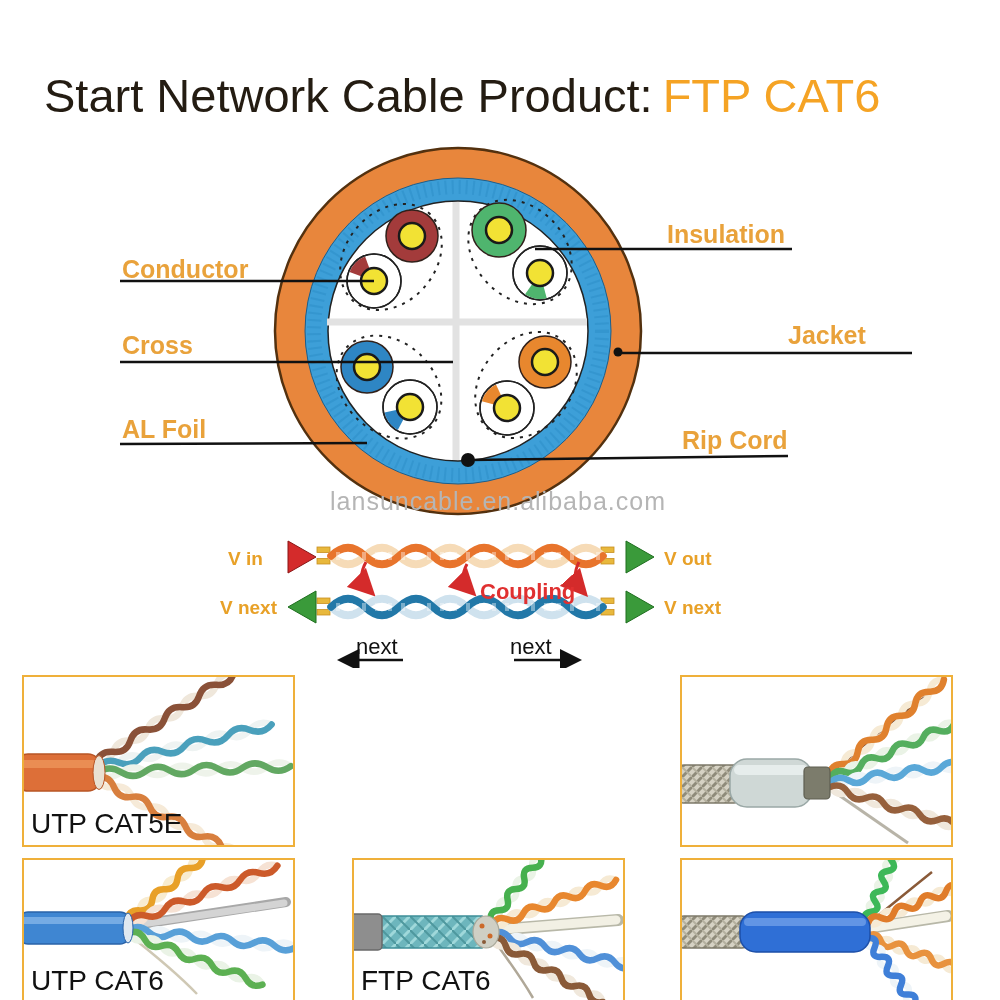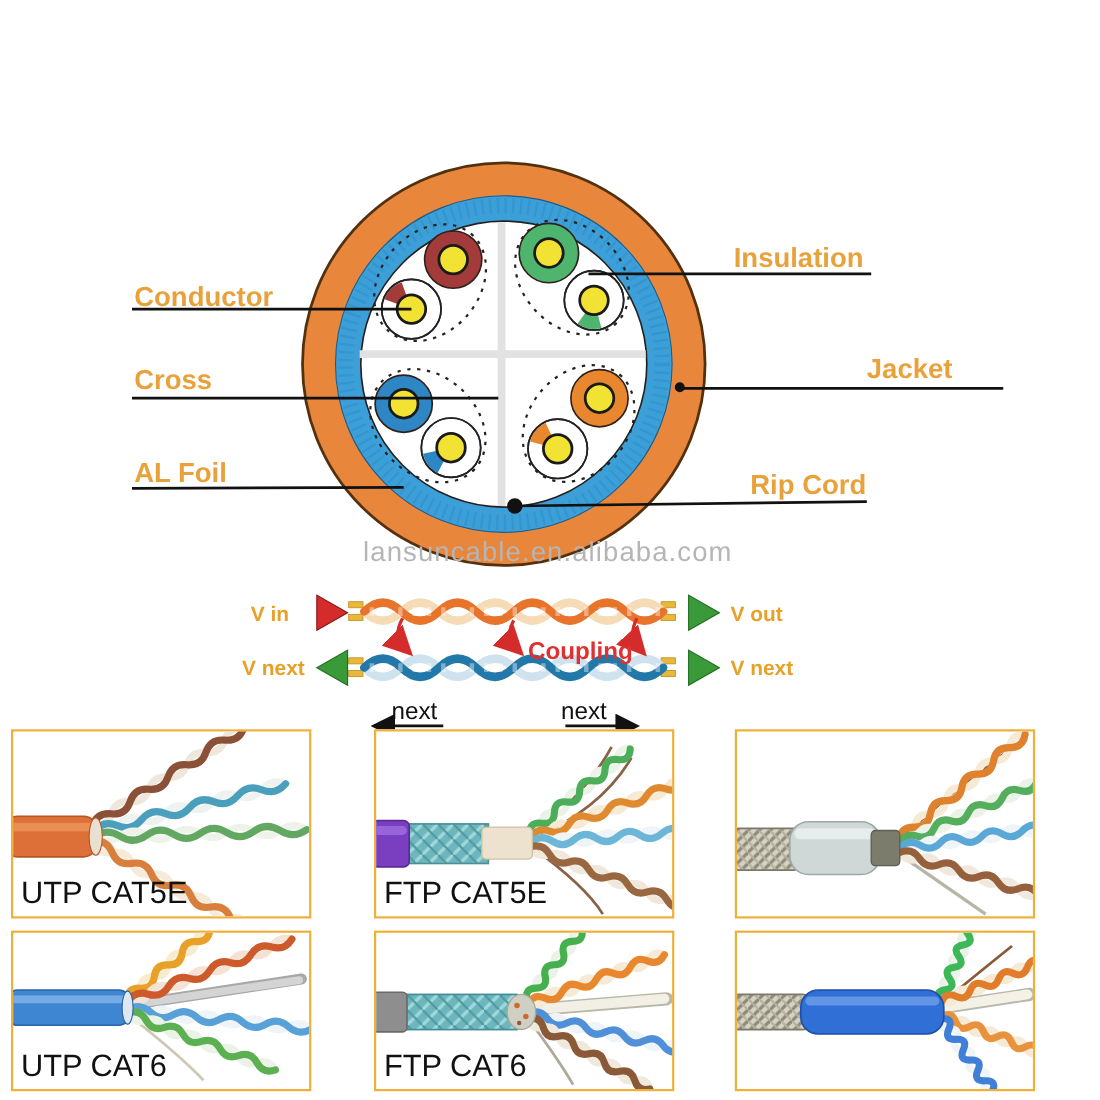"Start Network Cable Product: FTP" h1.title { html: none -> <h1><span>Start Network Cable Product:</span><span>FTP CAT6</span></h1> }
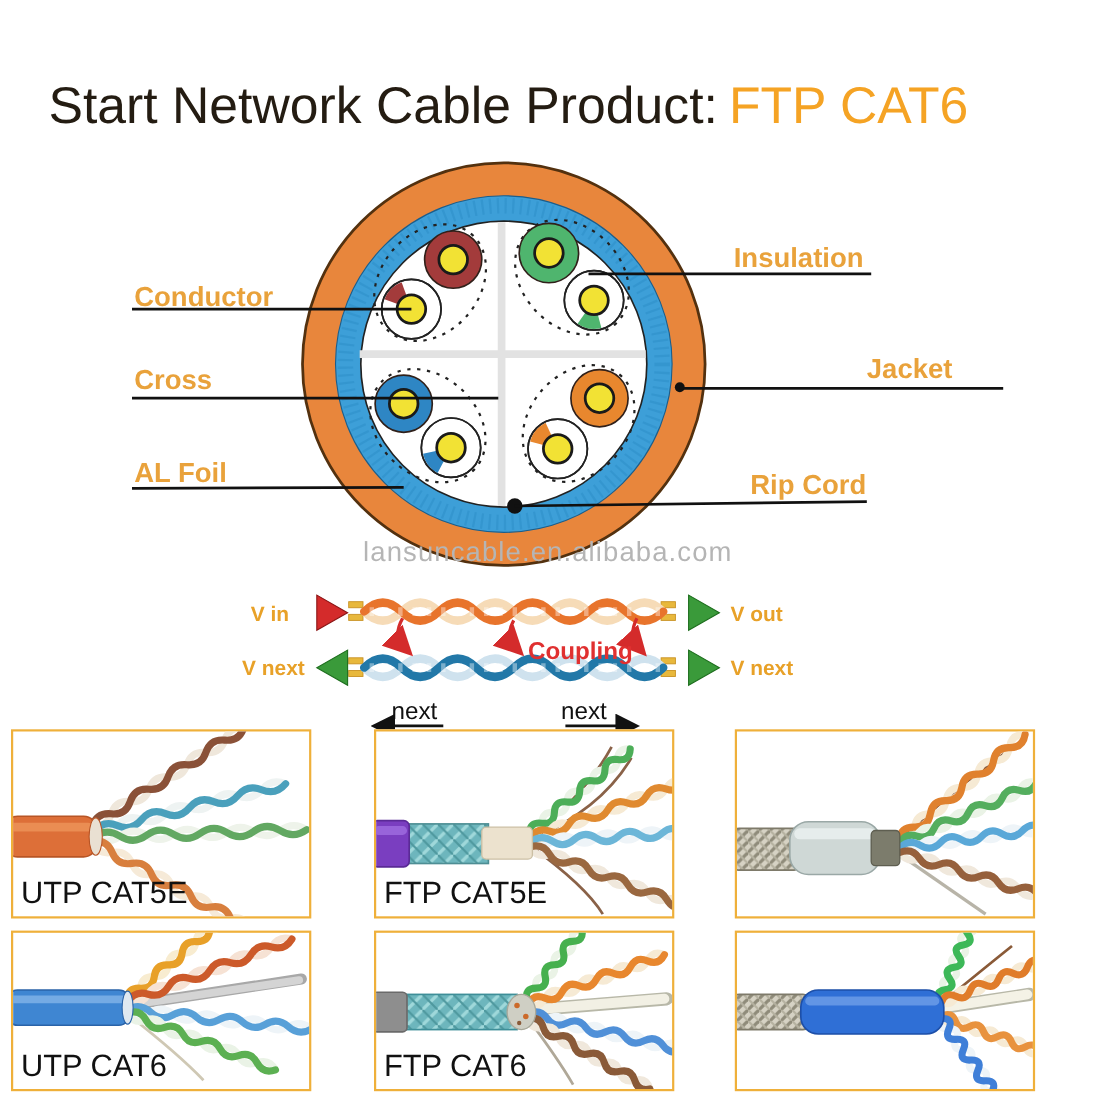"UTP CAT5E" .pbox { margin: 0 -> 12px }
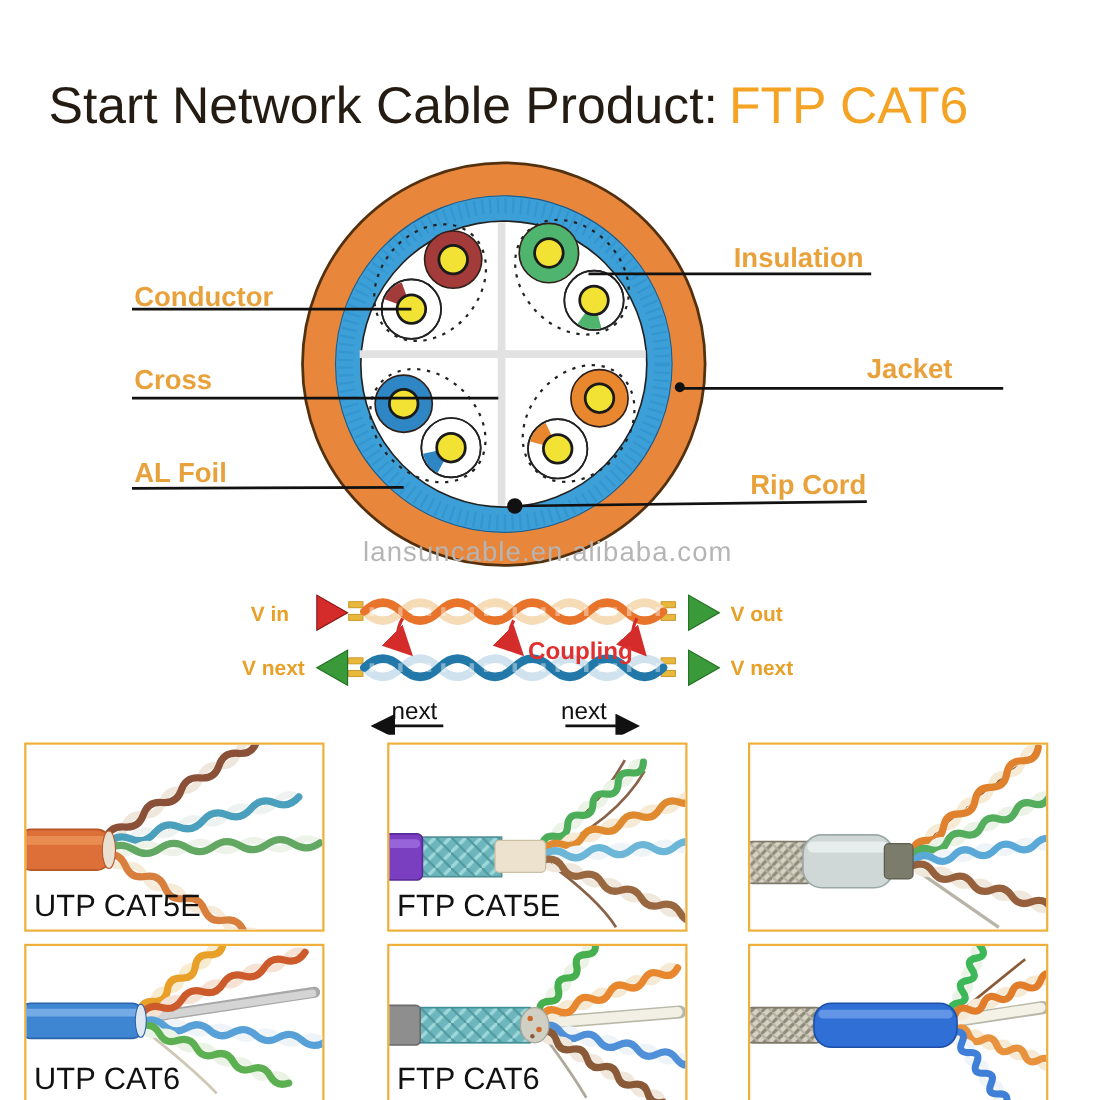"FTP CAT5E" figure.pbox { html: <figure> <svg> <g> <path></path> <path></path> <path></path> </g> <g> <use></use> <use></use> <use></use> <use></use> </g> <rect></rect> <rect></rect> <rect></rect> <rect></rect> </svg> <figcaption>FTP CAT5E</figcaption> </figure> -> none }
